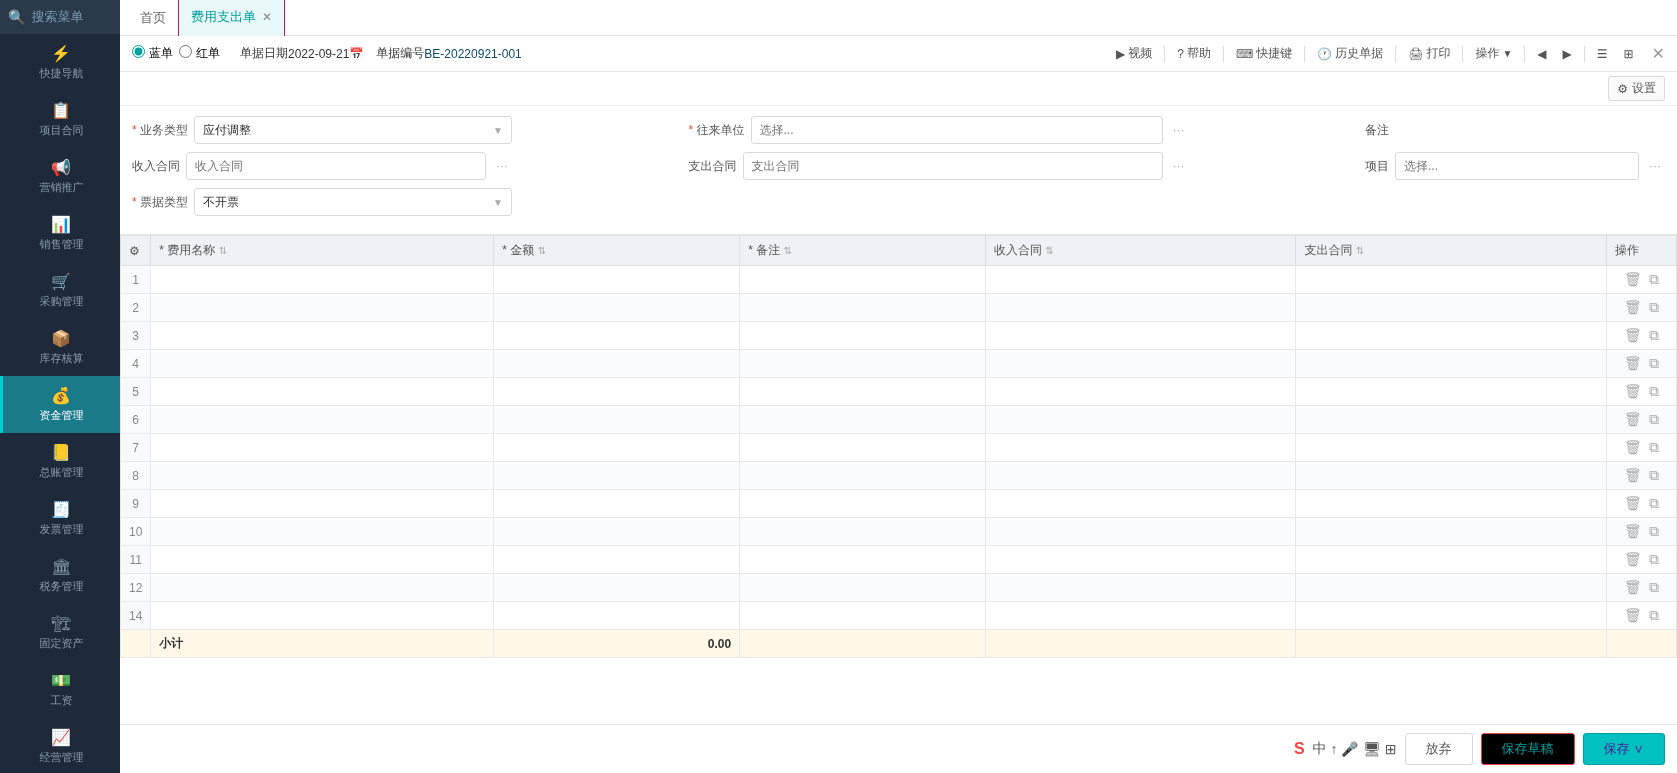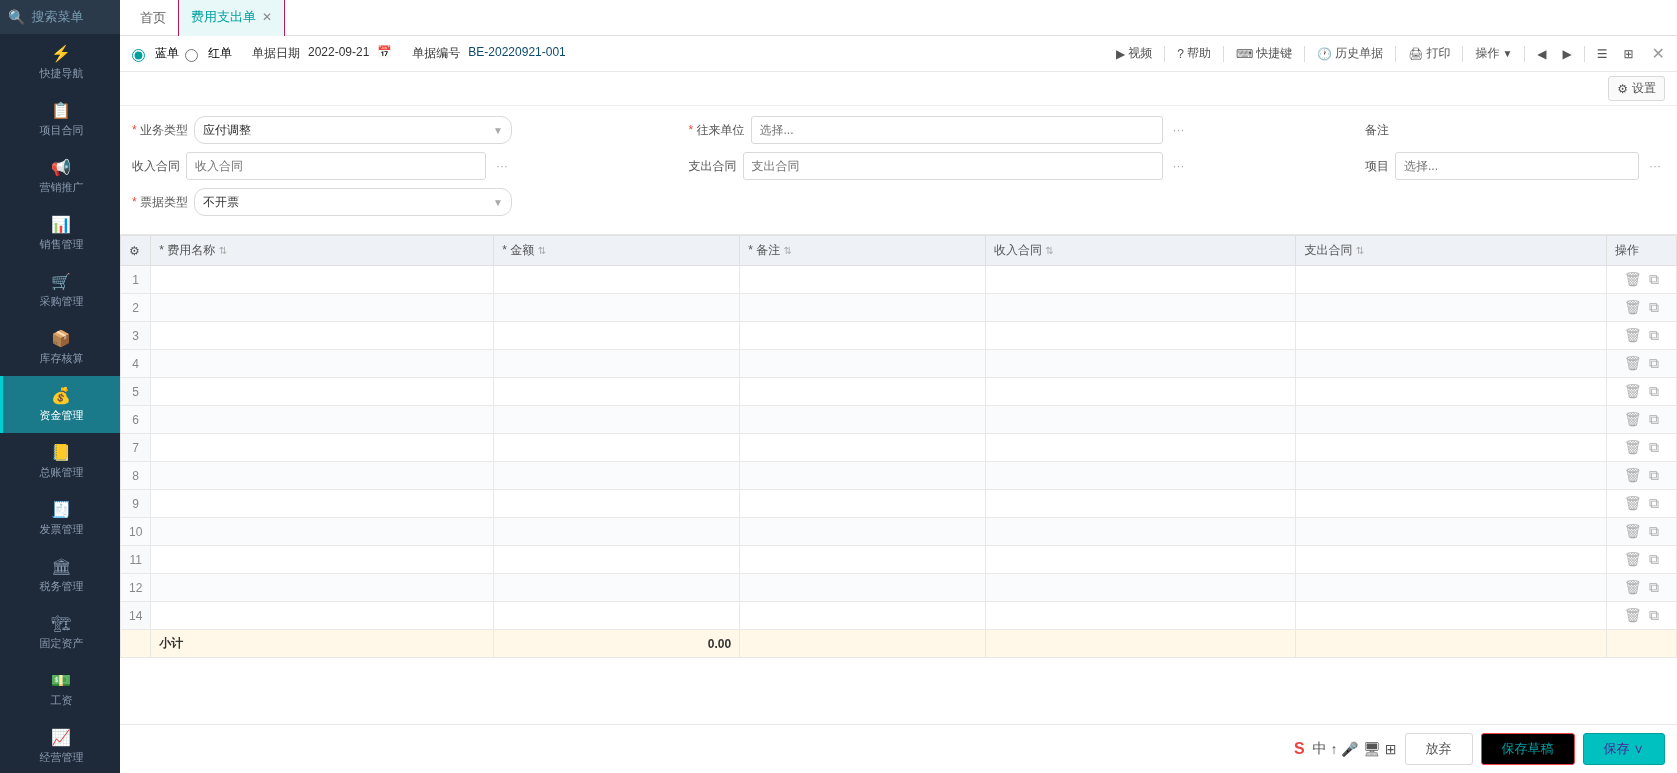"蓝单" .radio-item { align-items: flex-end -> flex-start; gap: 10px -> 4px }
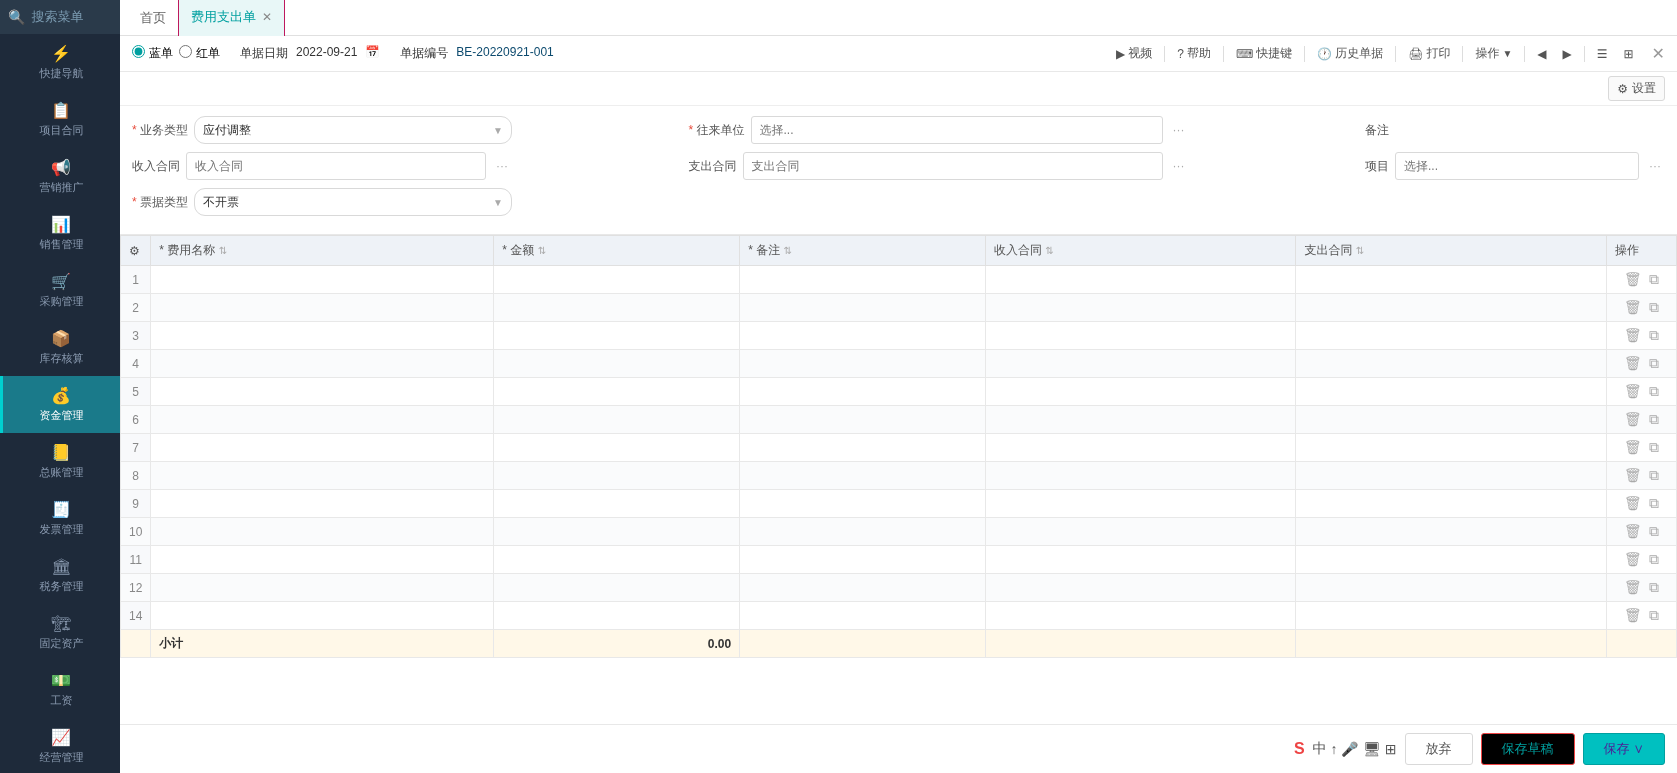"单据日期" .doc-info { align-items: none -> center; gap: 8px -> none }
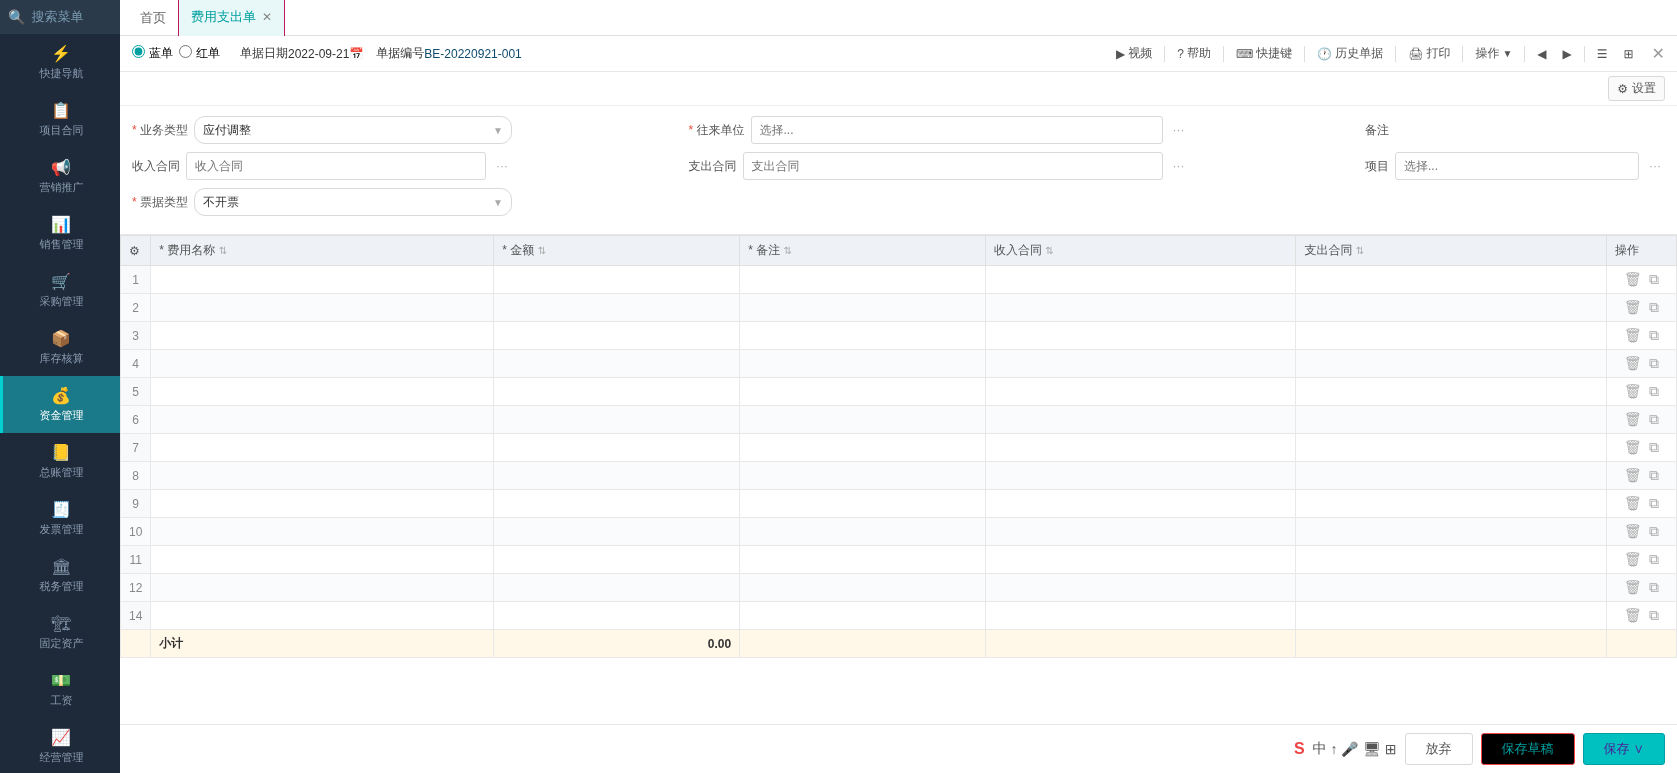"应付调整" .form-select { border-radius: 11px -> 3px }
